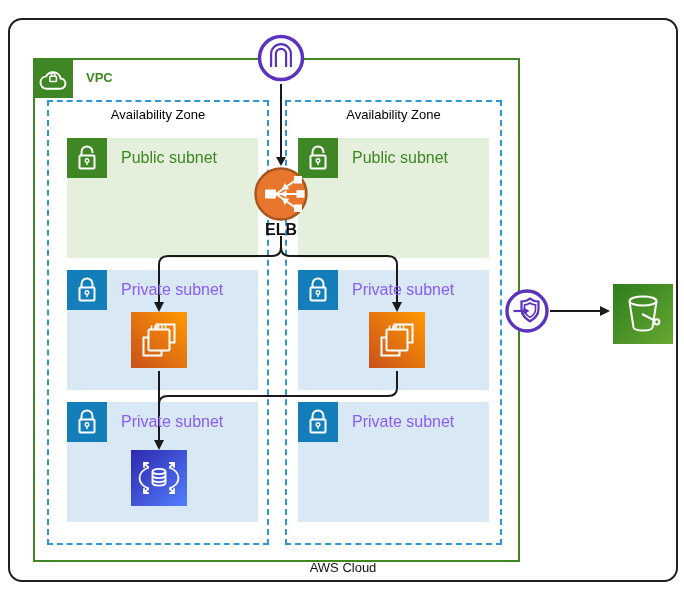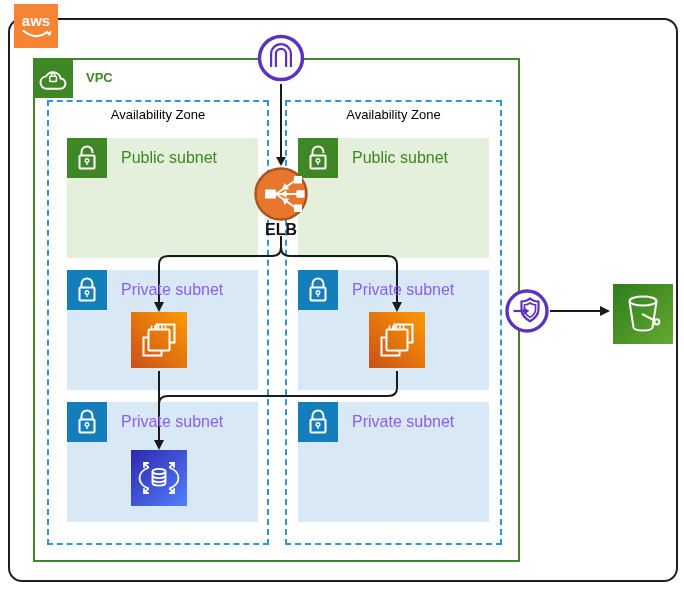"aws" div.aws-logo { html: <div> <svg> <text>aws</text> <path></path> <path></path> </svg> </div> -> none }
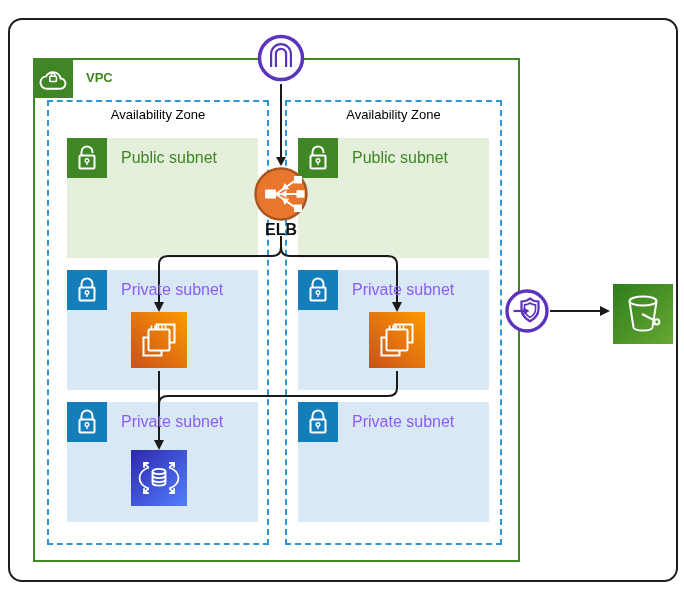"AWS Cloud" div.aws-cloud-label { html: none -> <div>AWS Cloud</div> }
